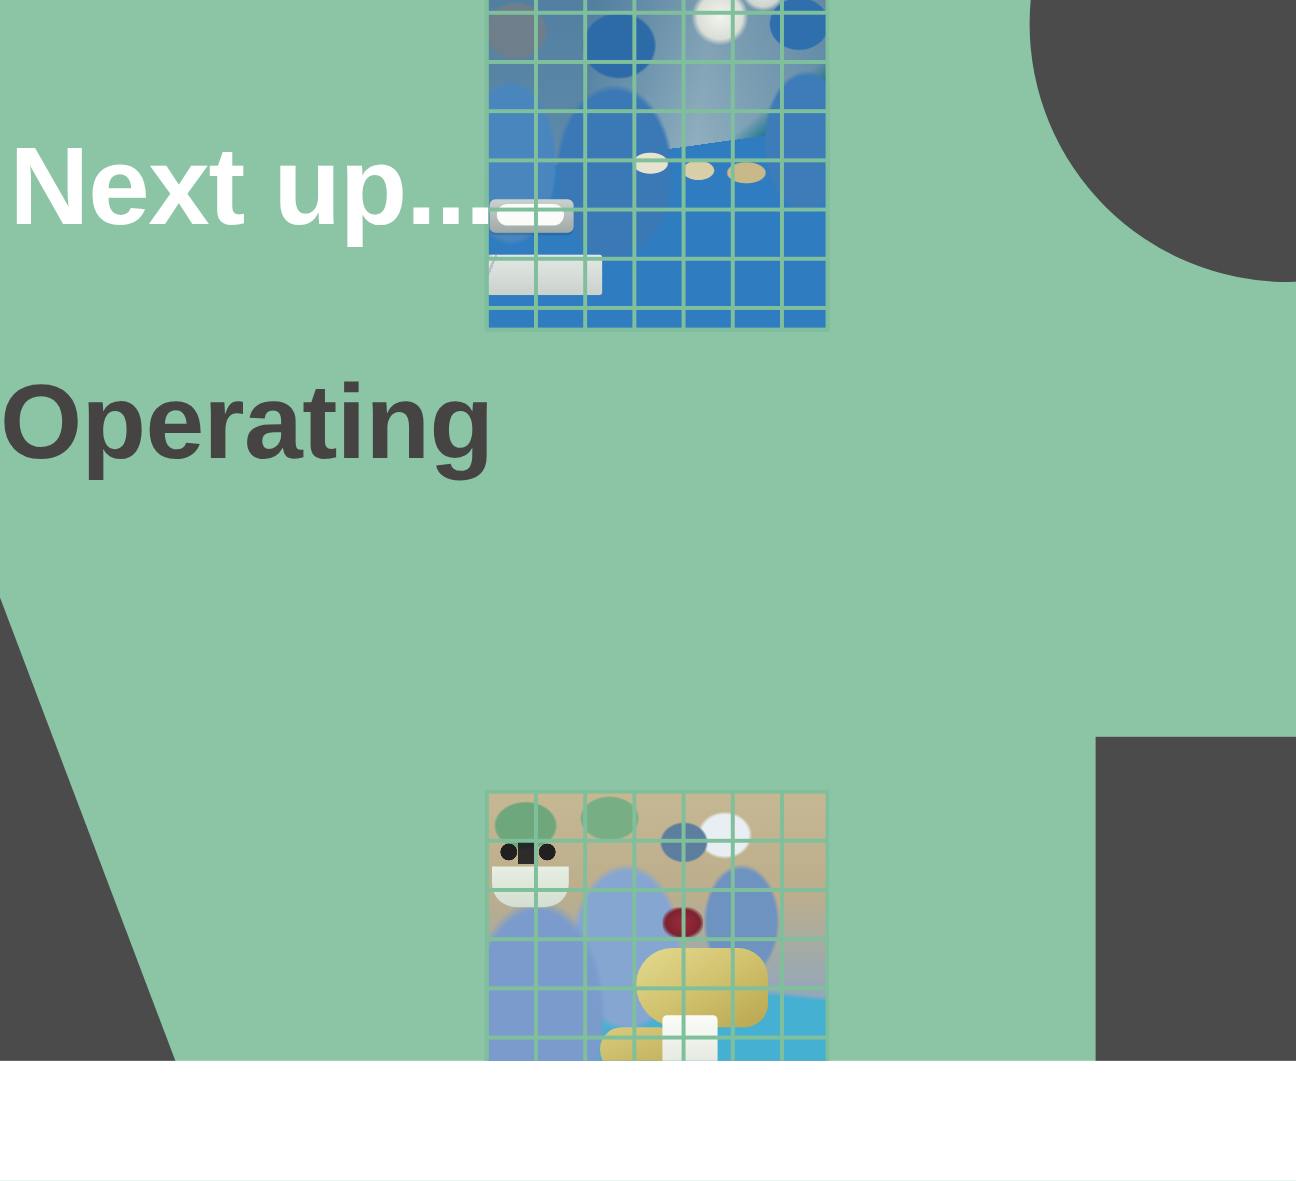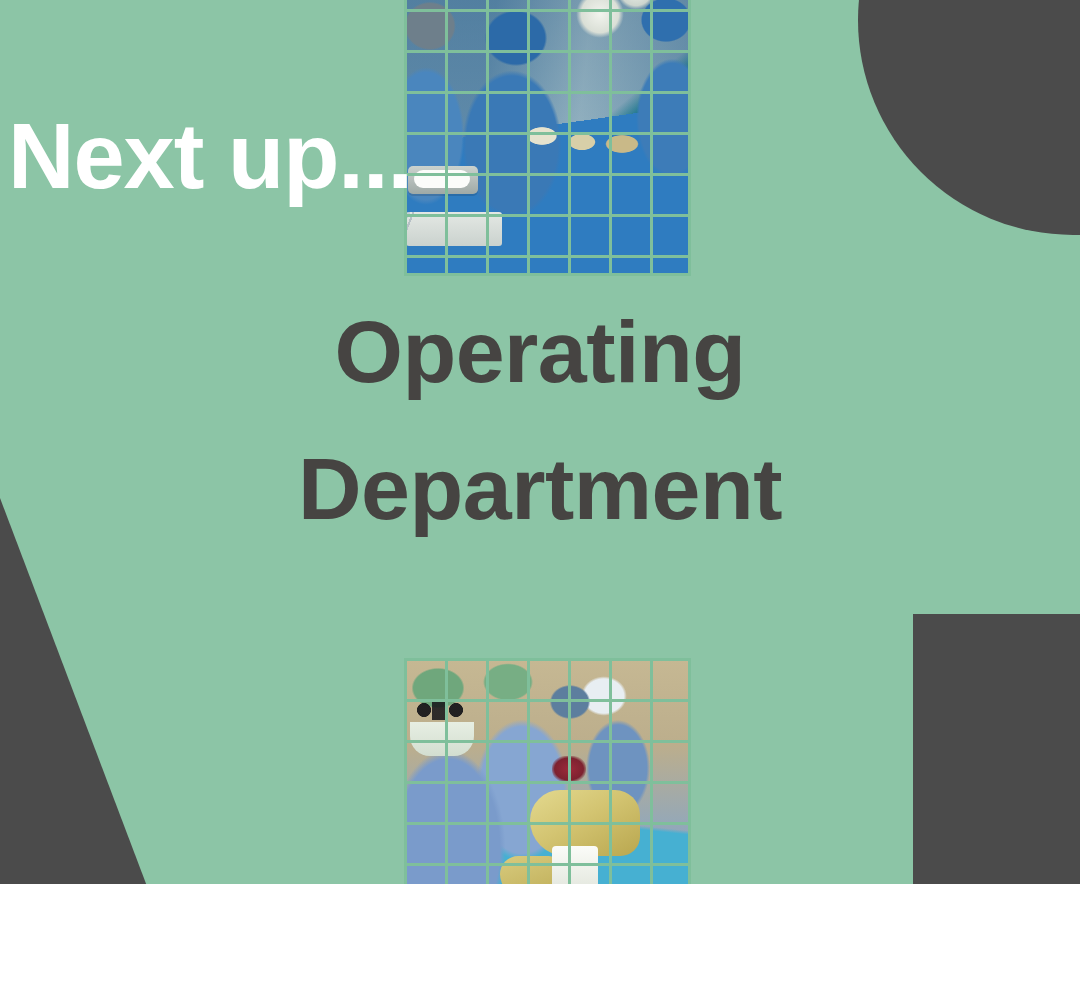"Operating" #heading { text-align: center -> none }
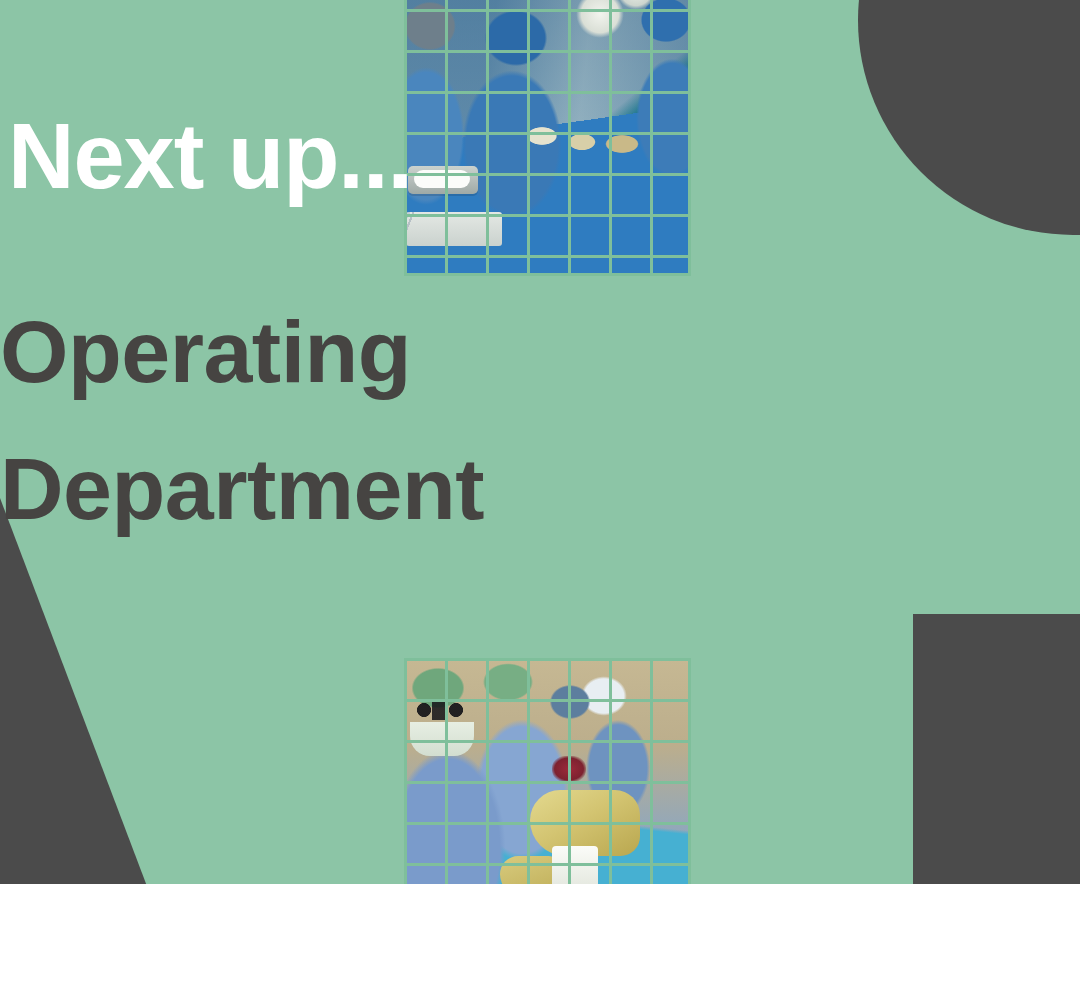"Department" span.hline { html: <span>Department</span> -> none }
